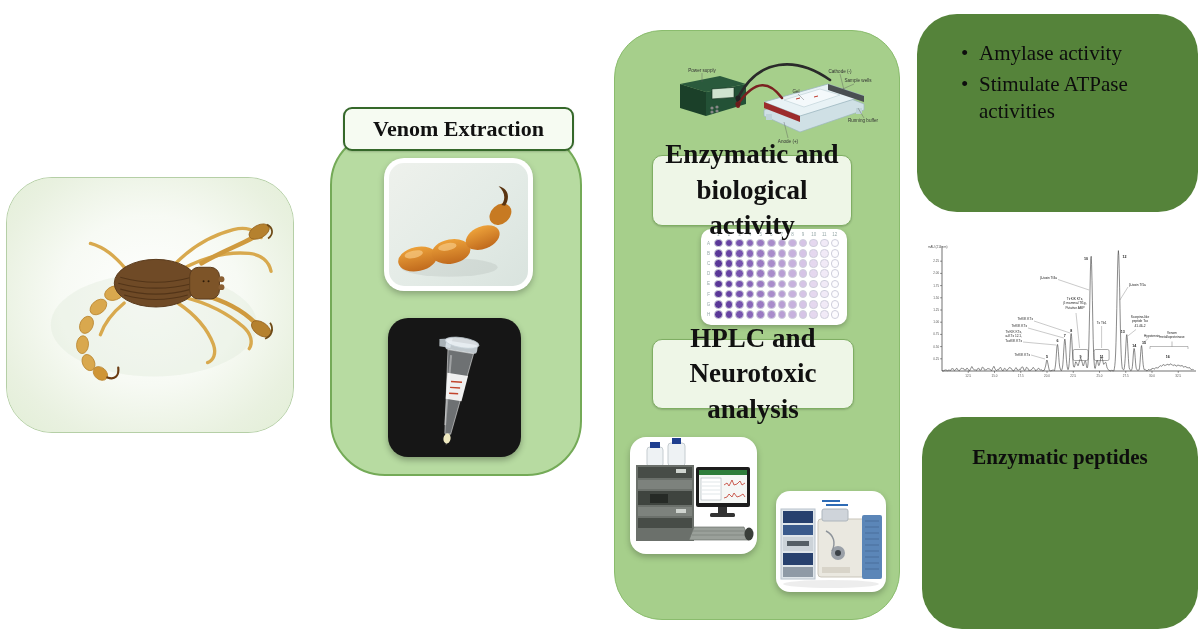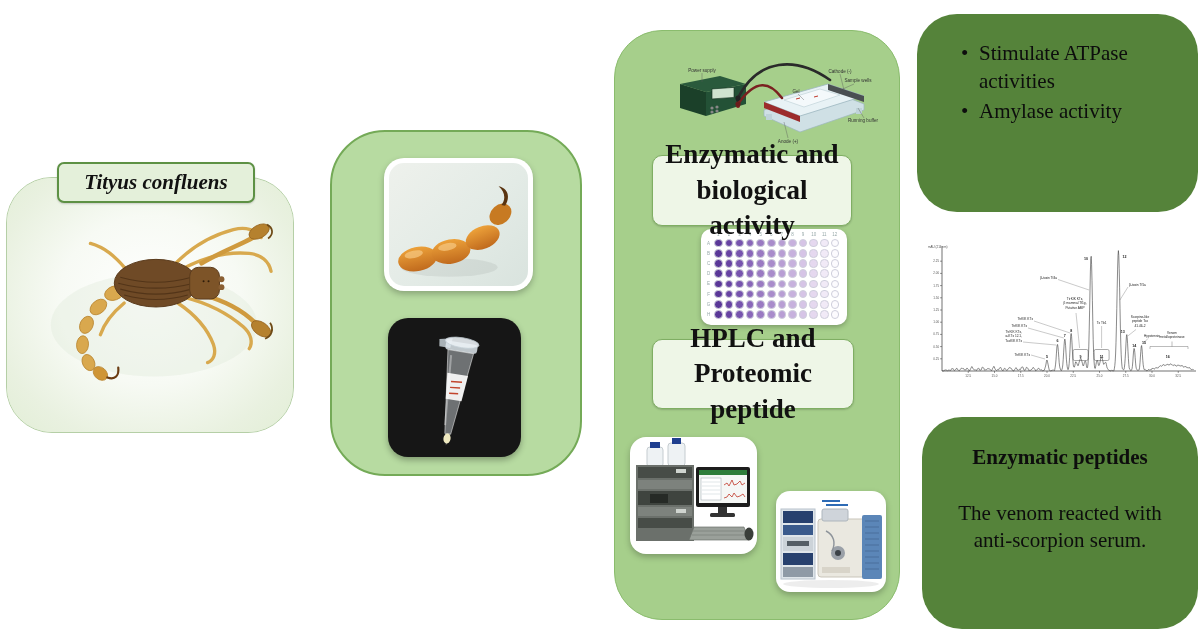"Stimulate ATPase activities" li { order: before "Amylase activity" -> after "Amylase activity" }
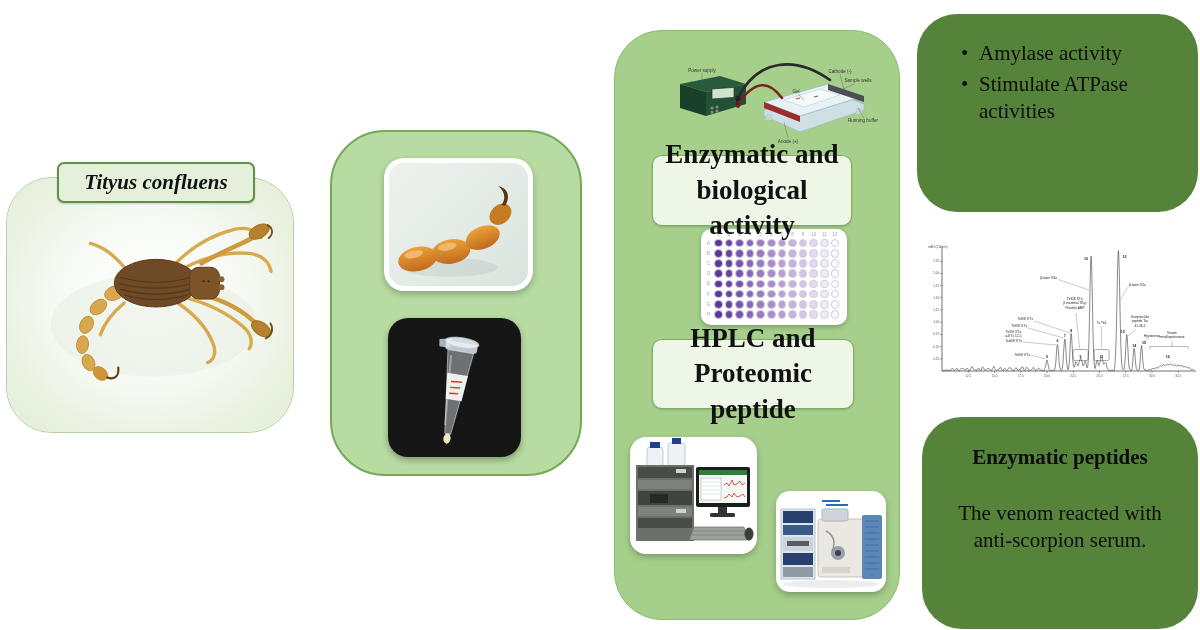"Venom Extraction" div.tag { html: none -> <div> <span>Venom Extraction</span> </div> }
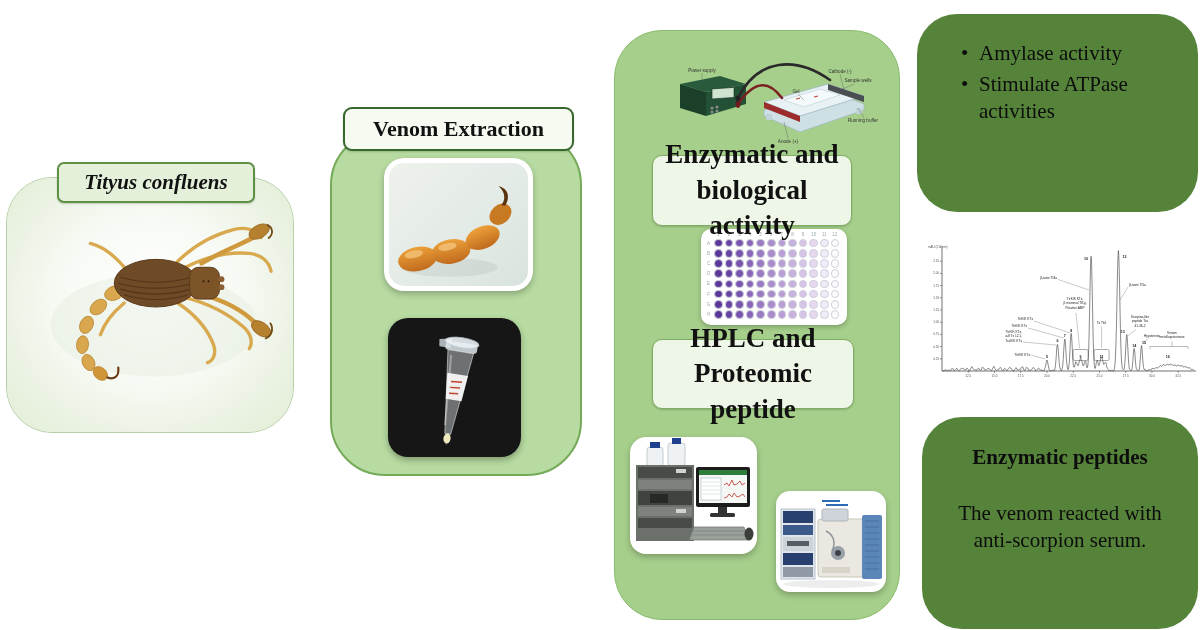"Tityus confluens" div.tag { html: <div> <span>Tityus confluens</span> </div> -> none }
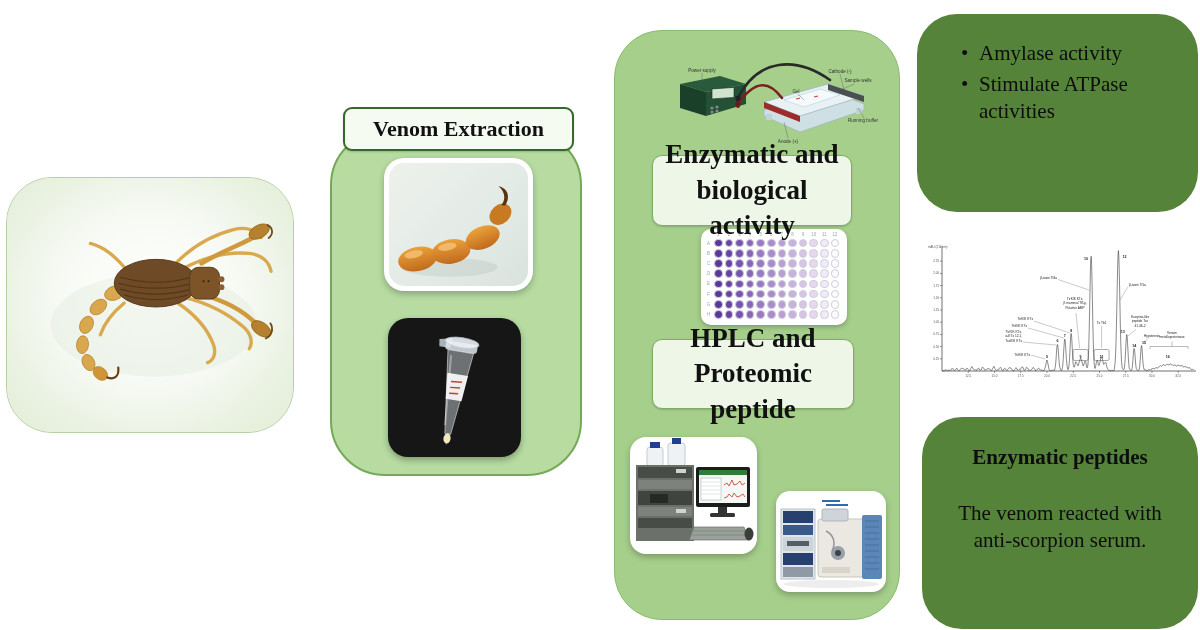"HPLC and Proteomic peptide" span { text: Proteomic peptide -> Neurotoxic analysis }
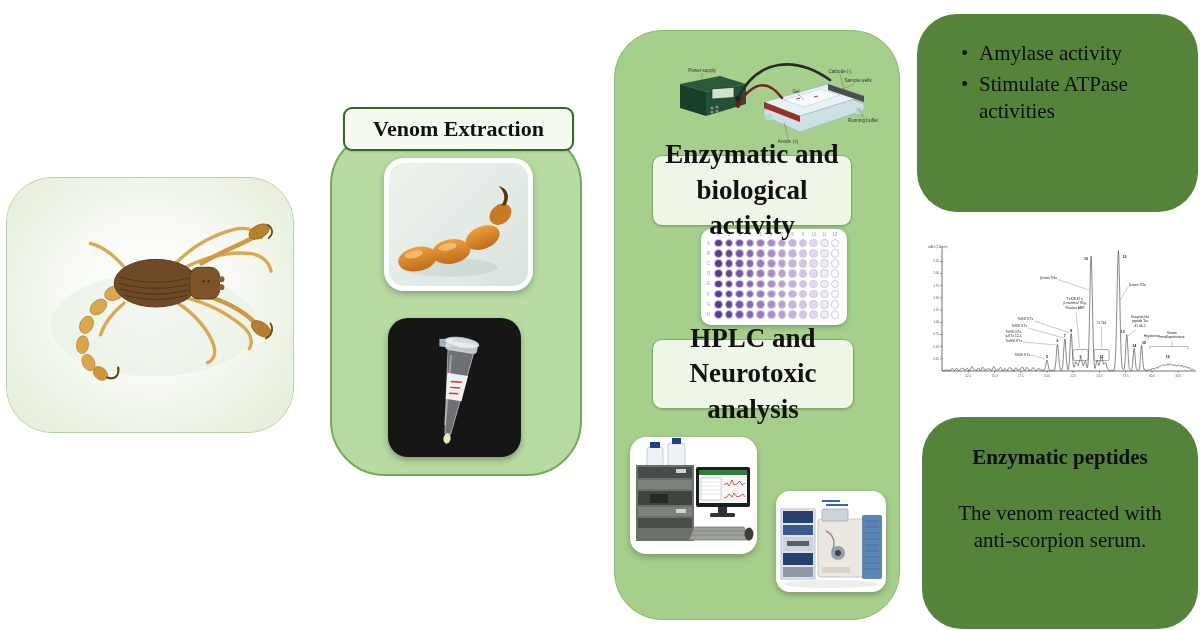"The venom reacted with anti-scorpion" div.fb-body { html: <div>The venom reacted with anti-scorpion serum.</div> -> none }
